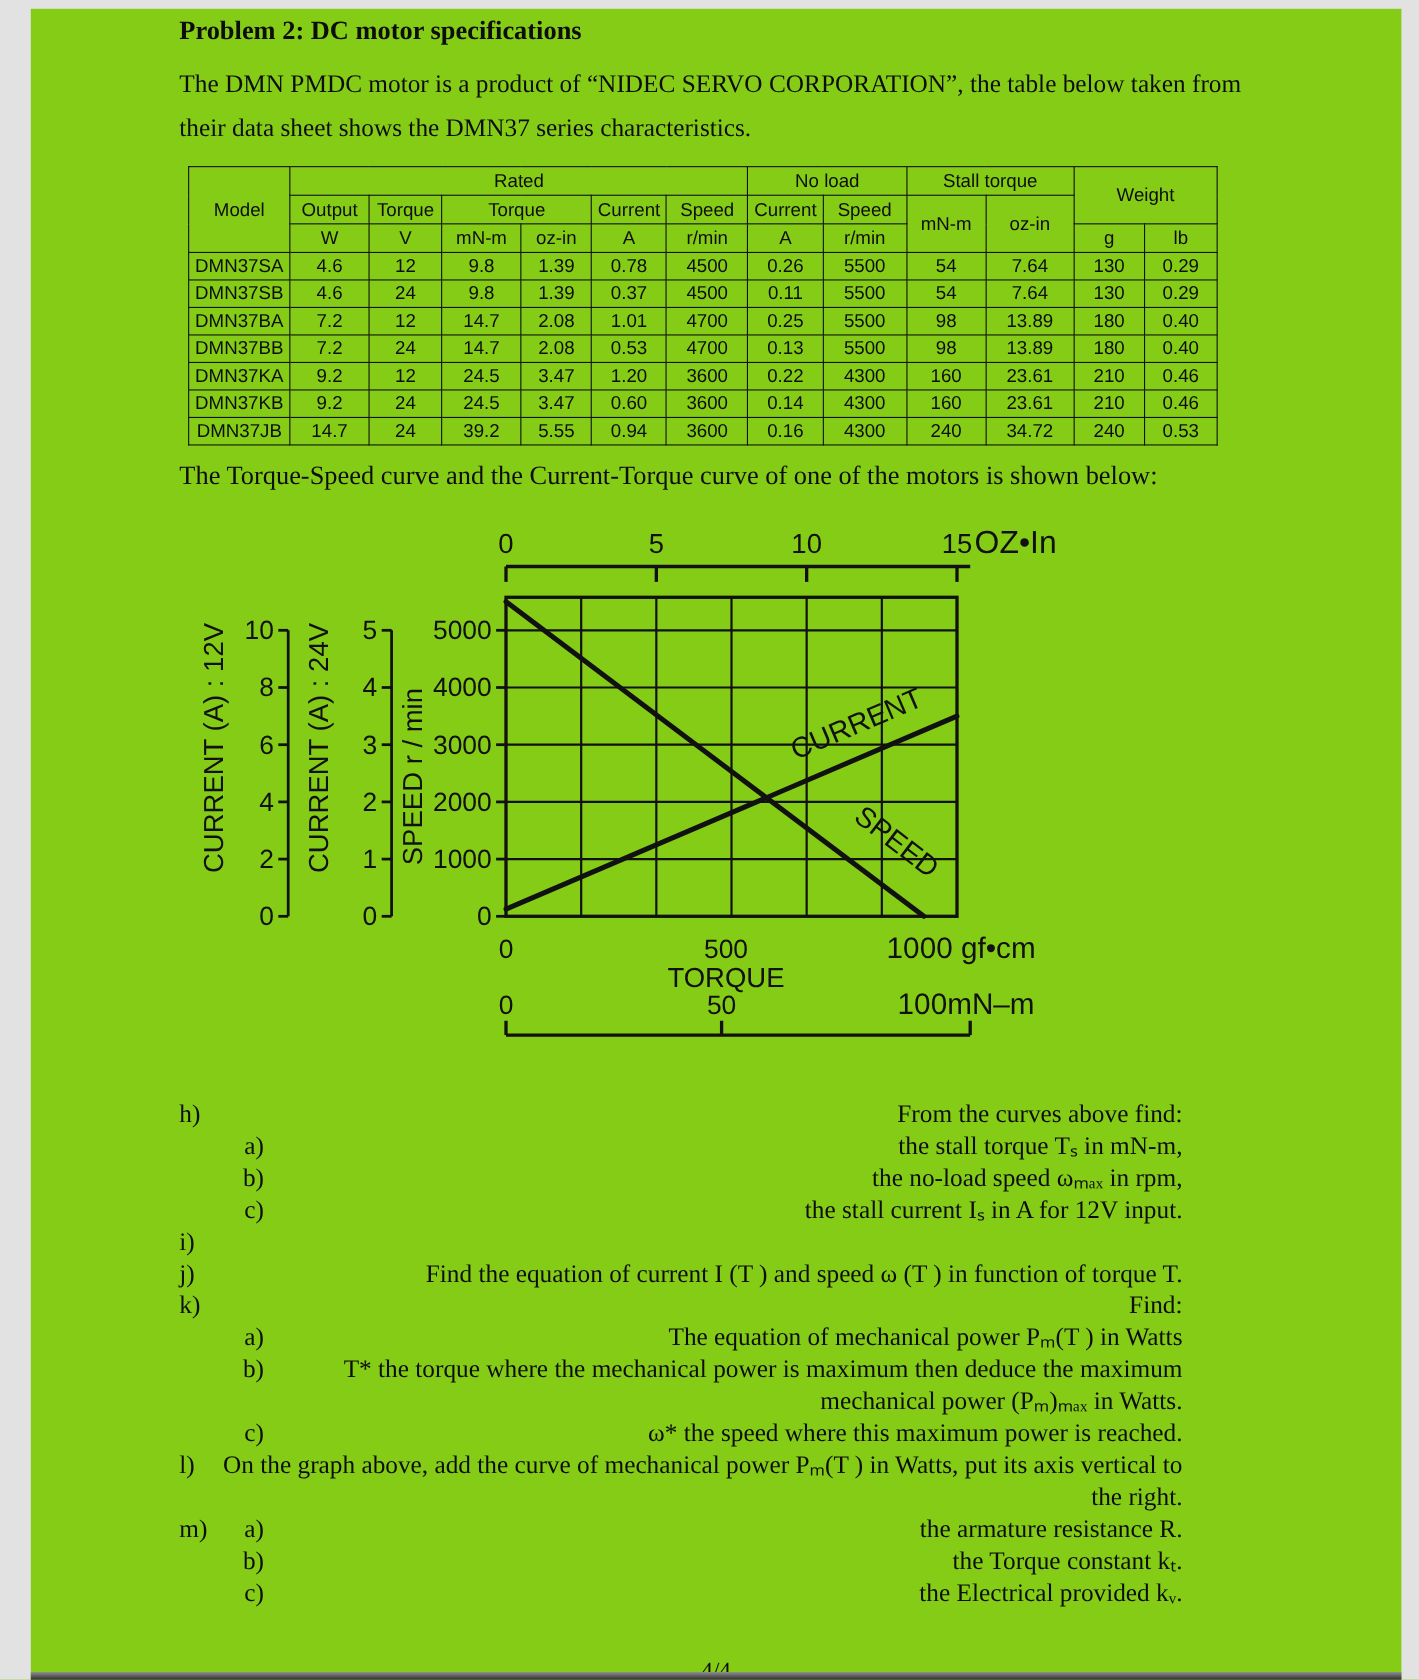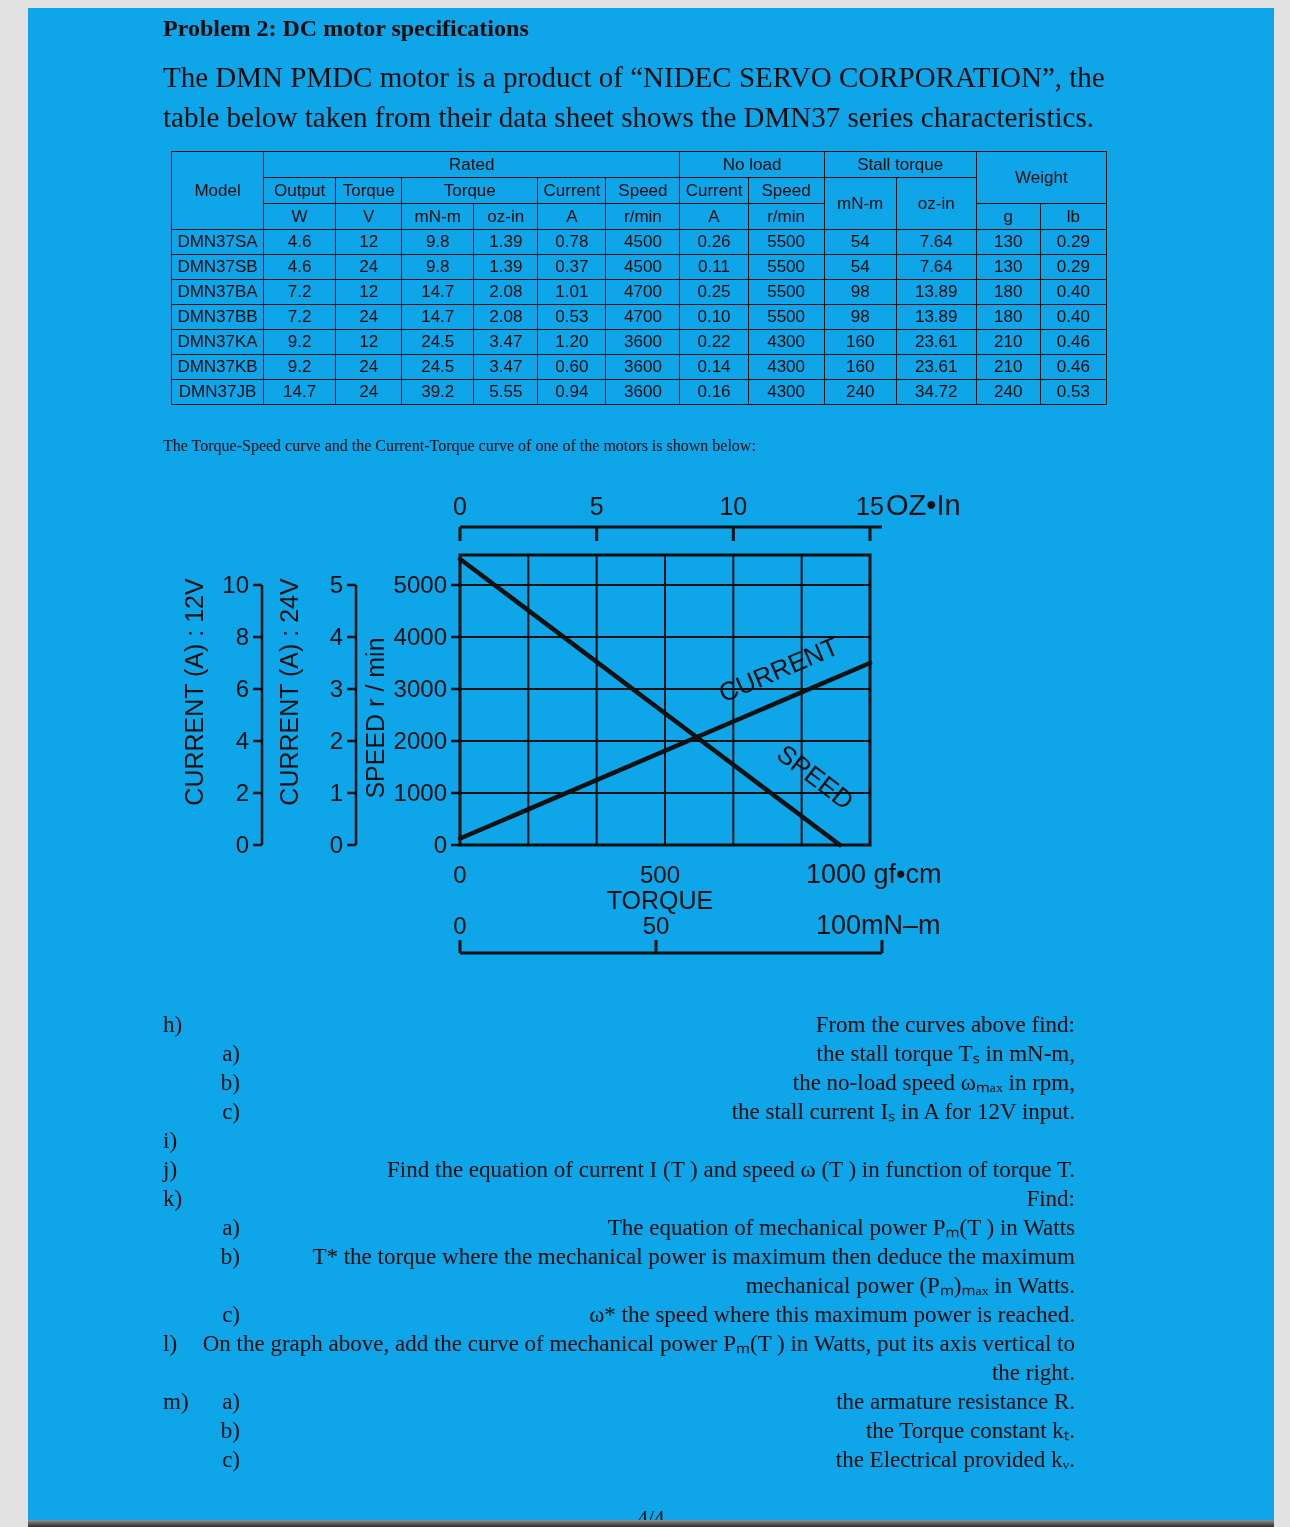"Problem 2: DC motor specifications" .page { background: #0ea5e9 -> #84cc16 }
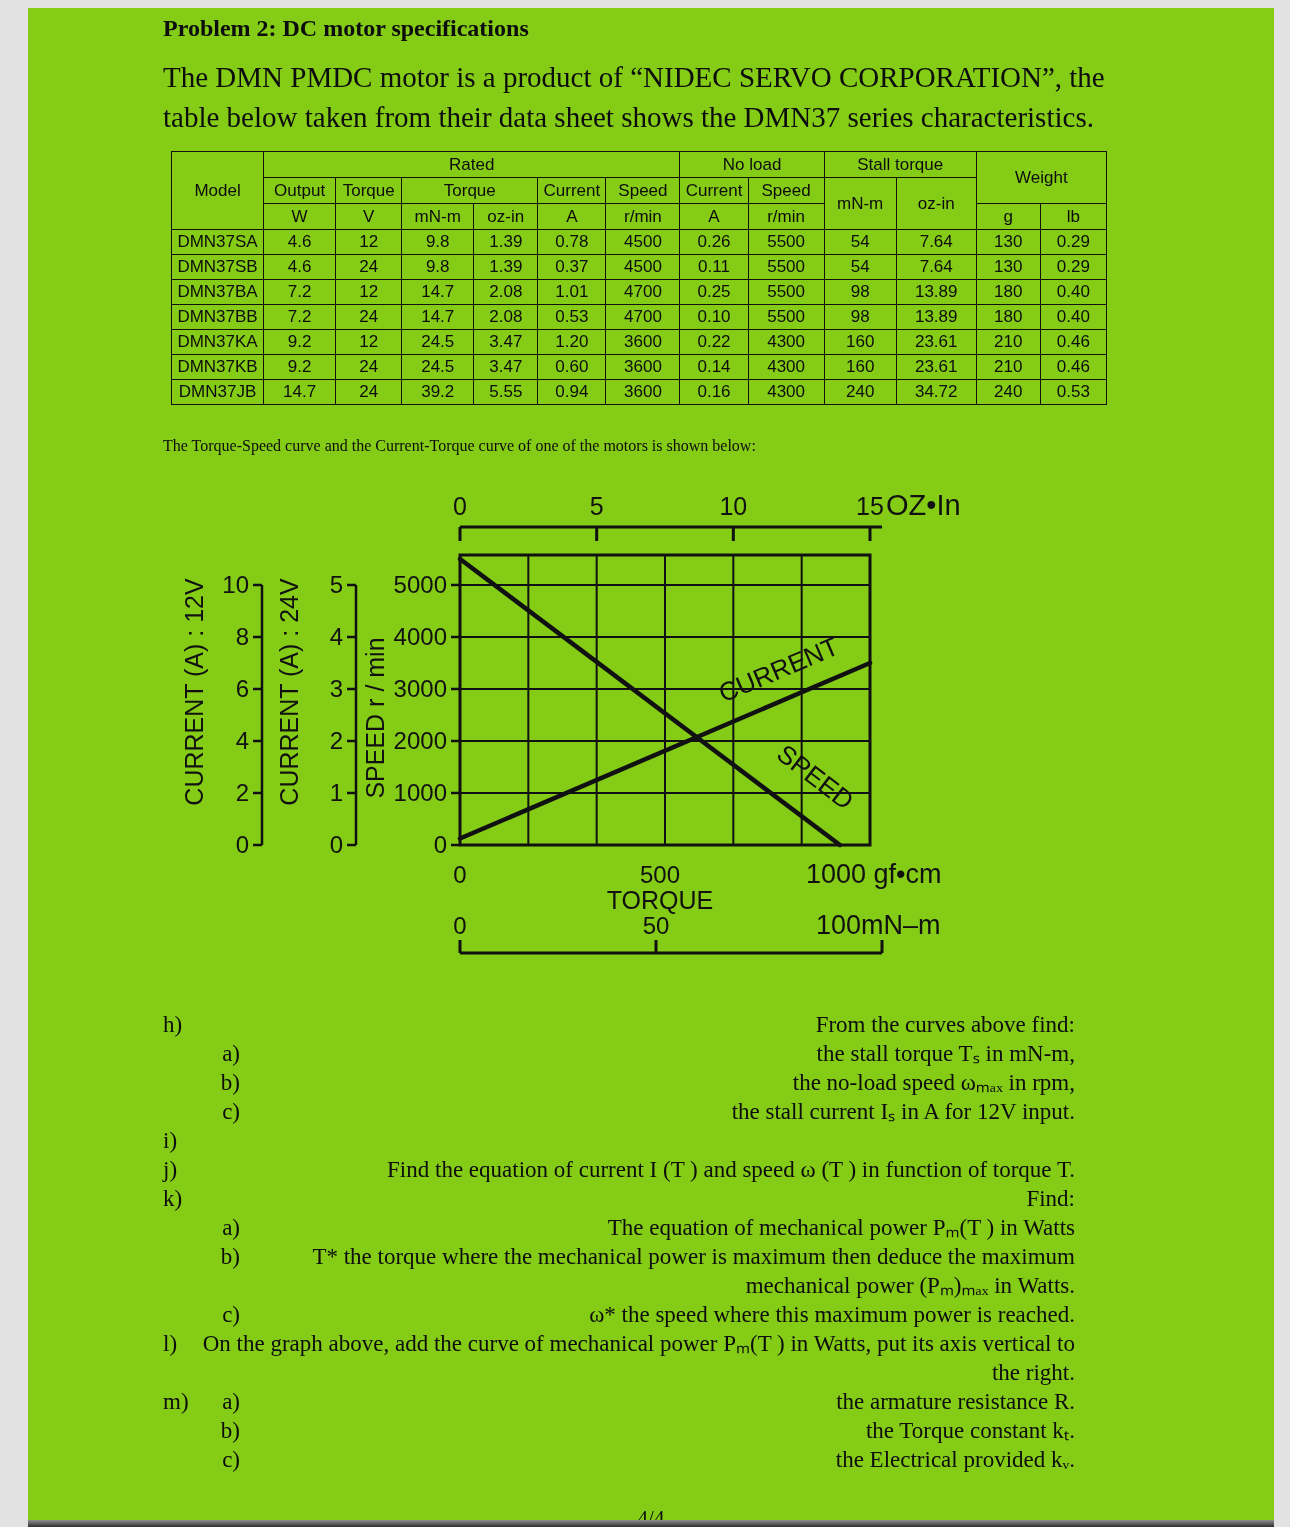"The DMN PMDC motor is" p.intro { font-size: 29px -> 23px }
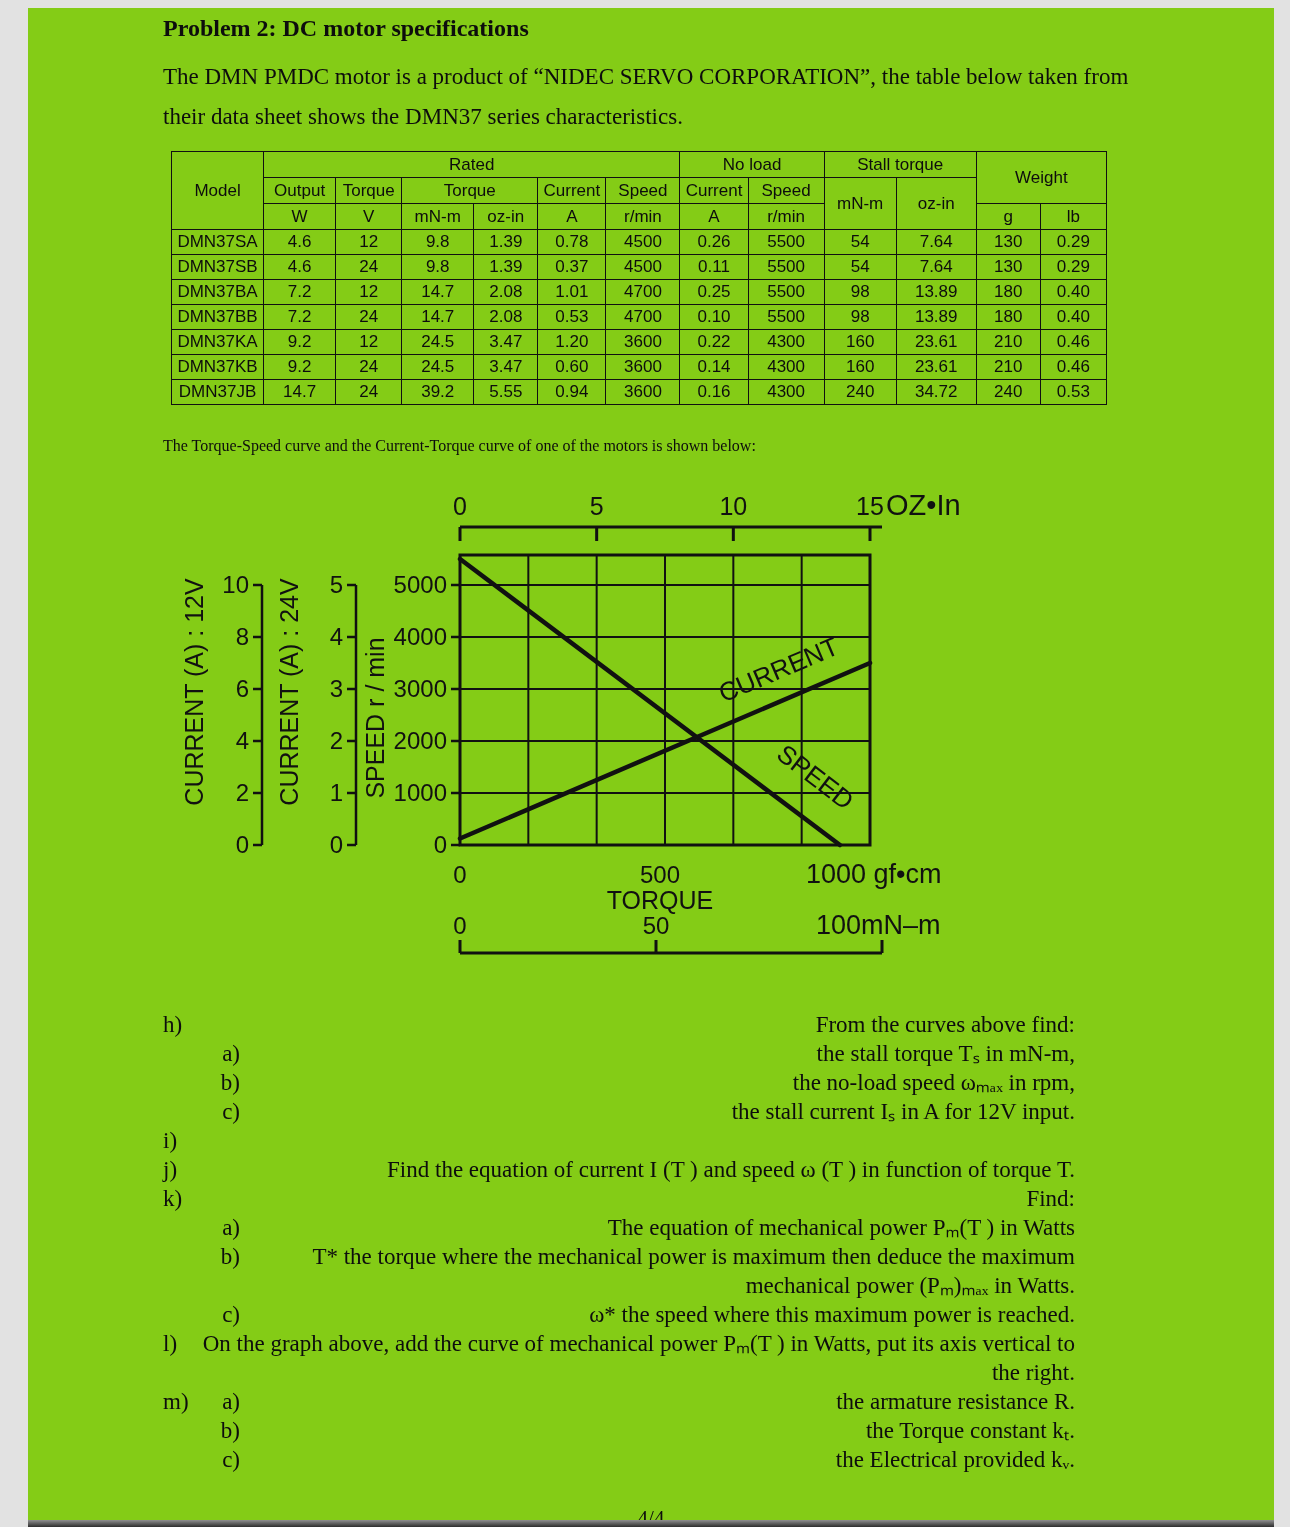"0.10" td { text: 0.10 -> 0.13 }
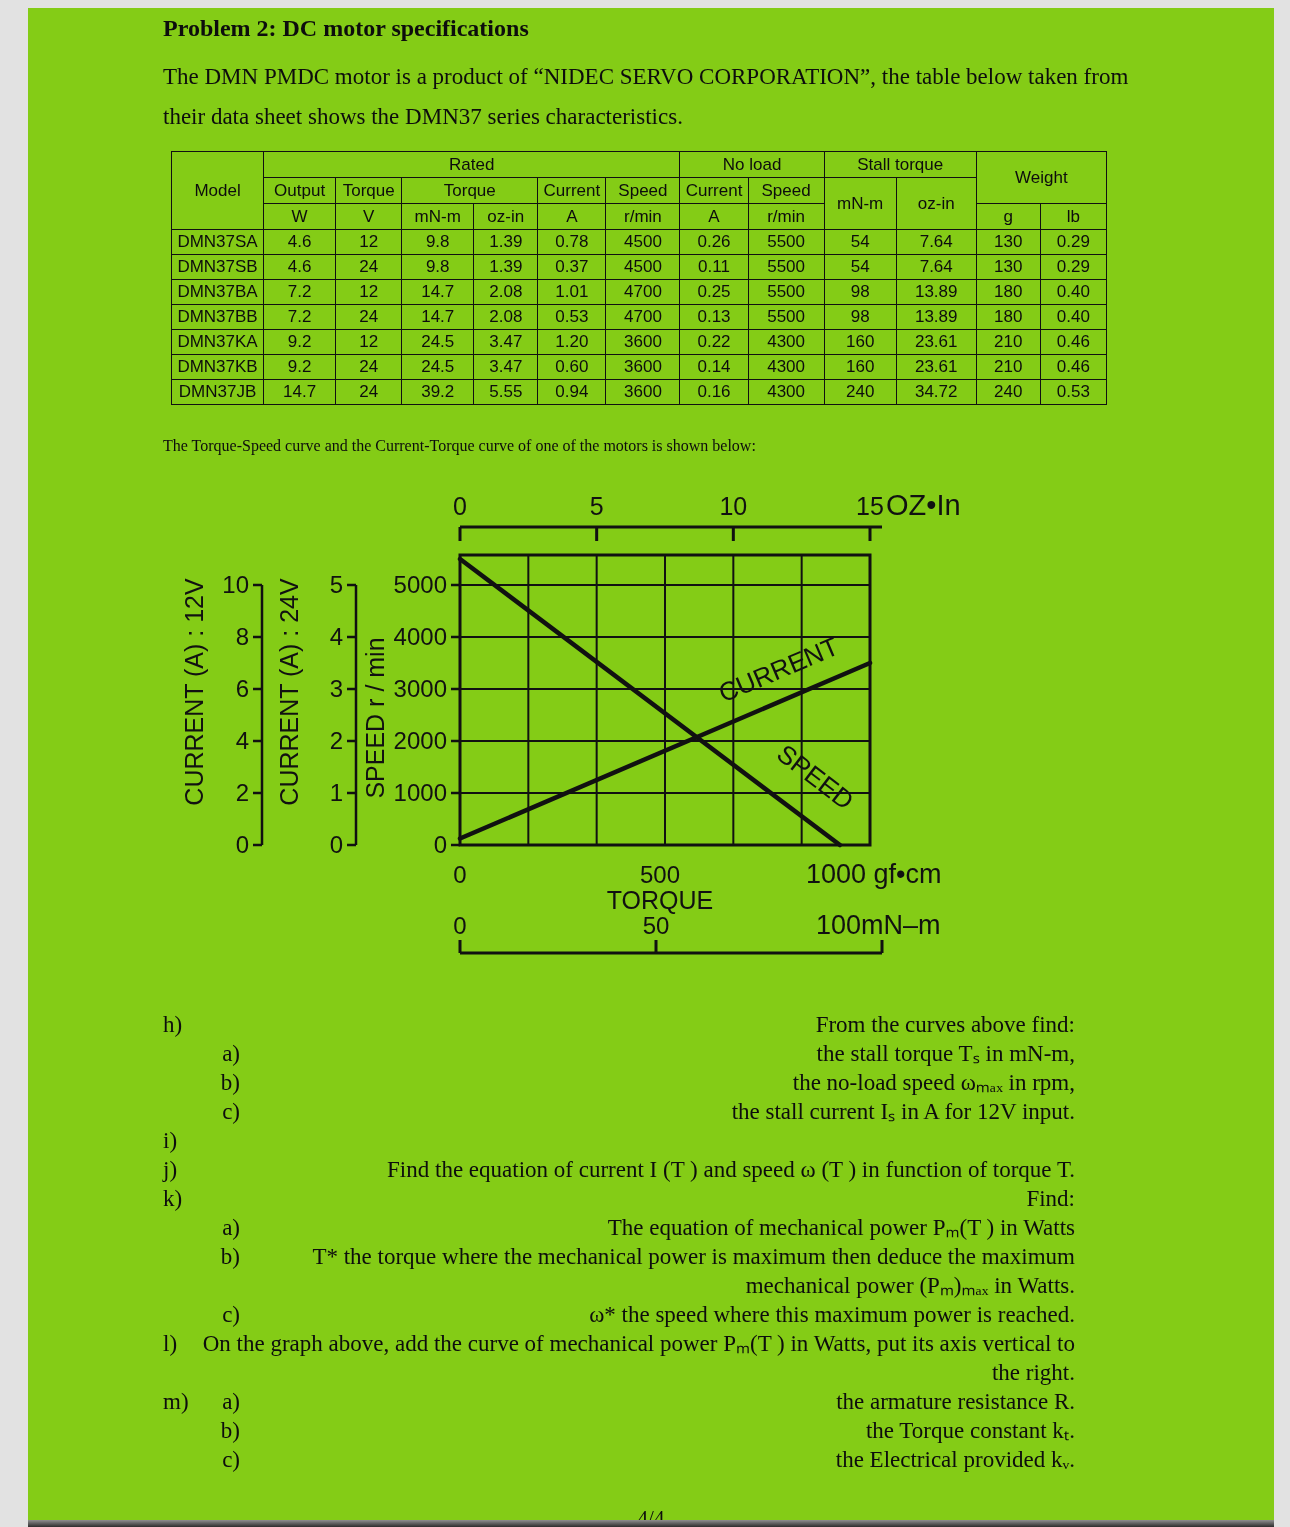"The Torque-Speed curve and the" p.caption { font-size: 16px -> 24px; margin: 24px 0 8px 0 -> 12px 0 8px 0 }
